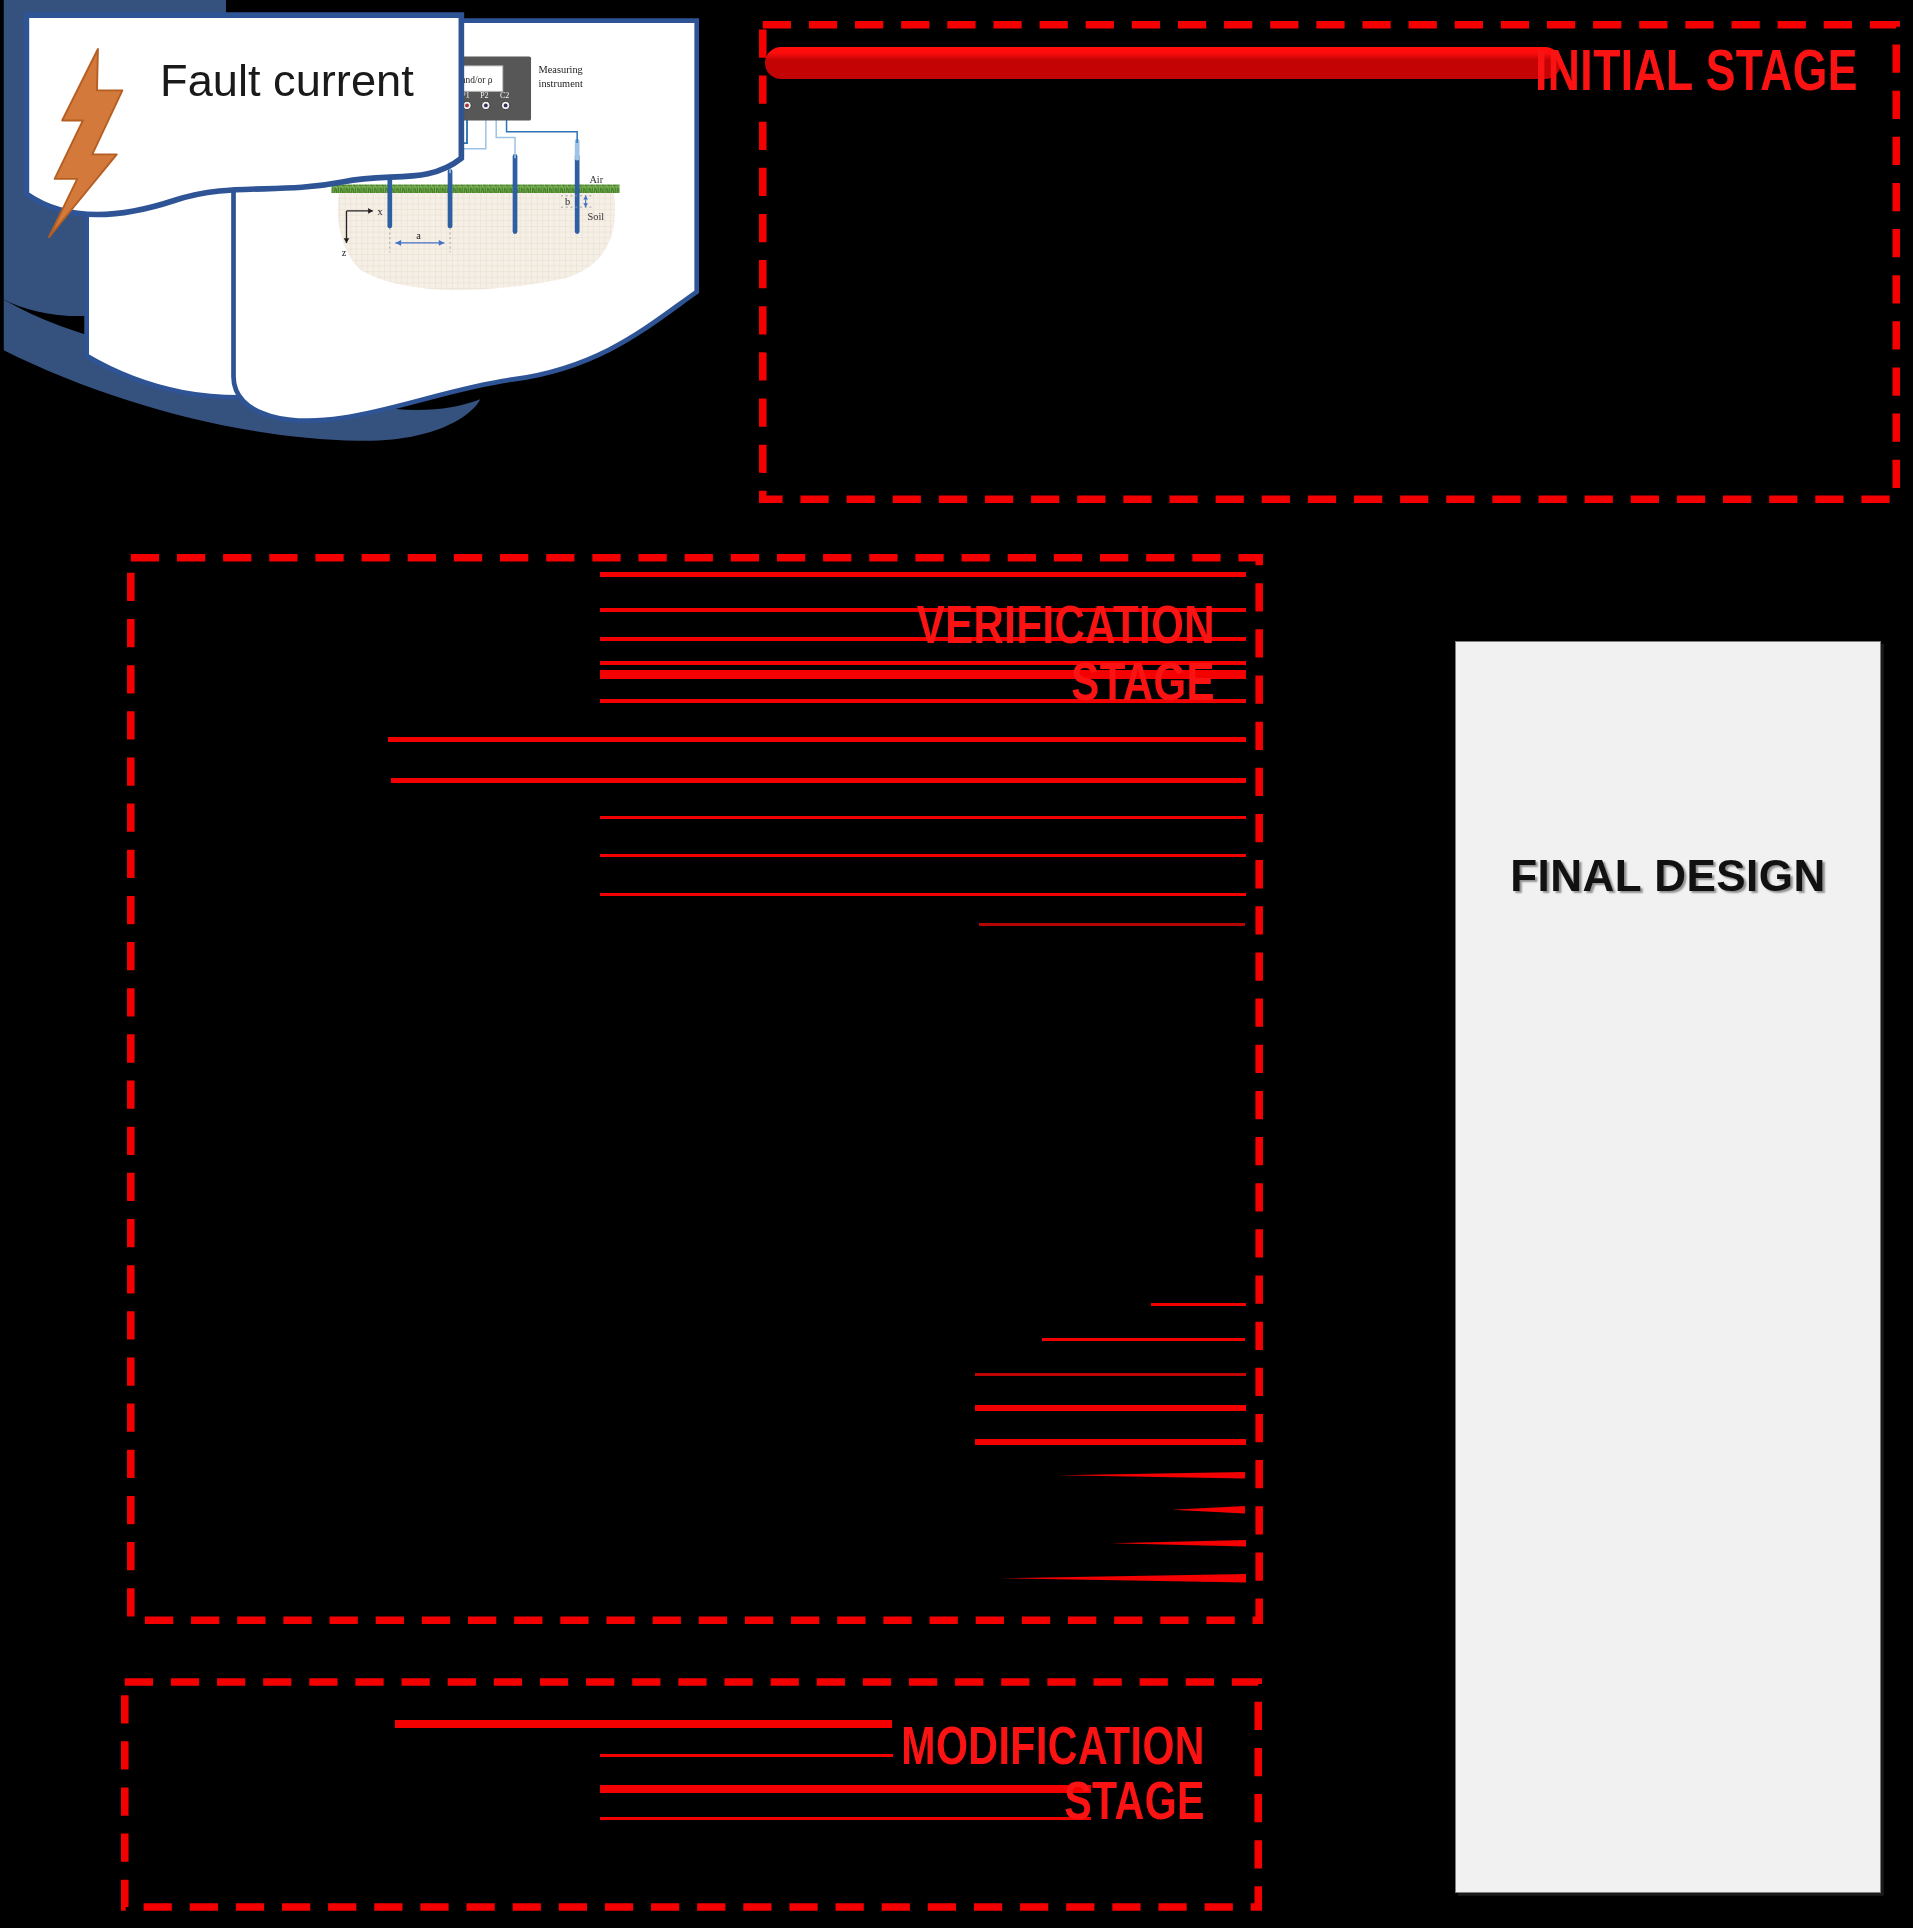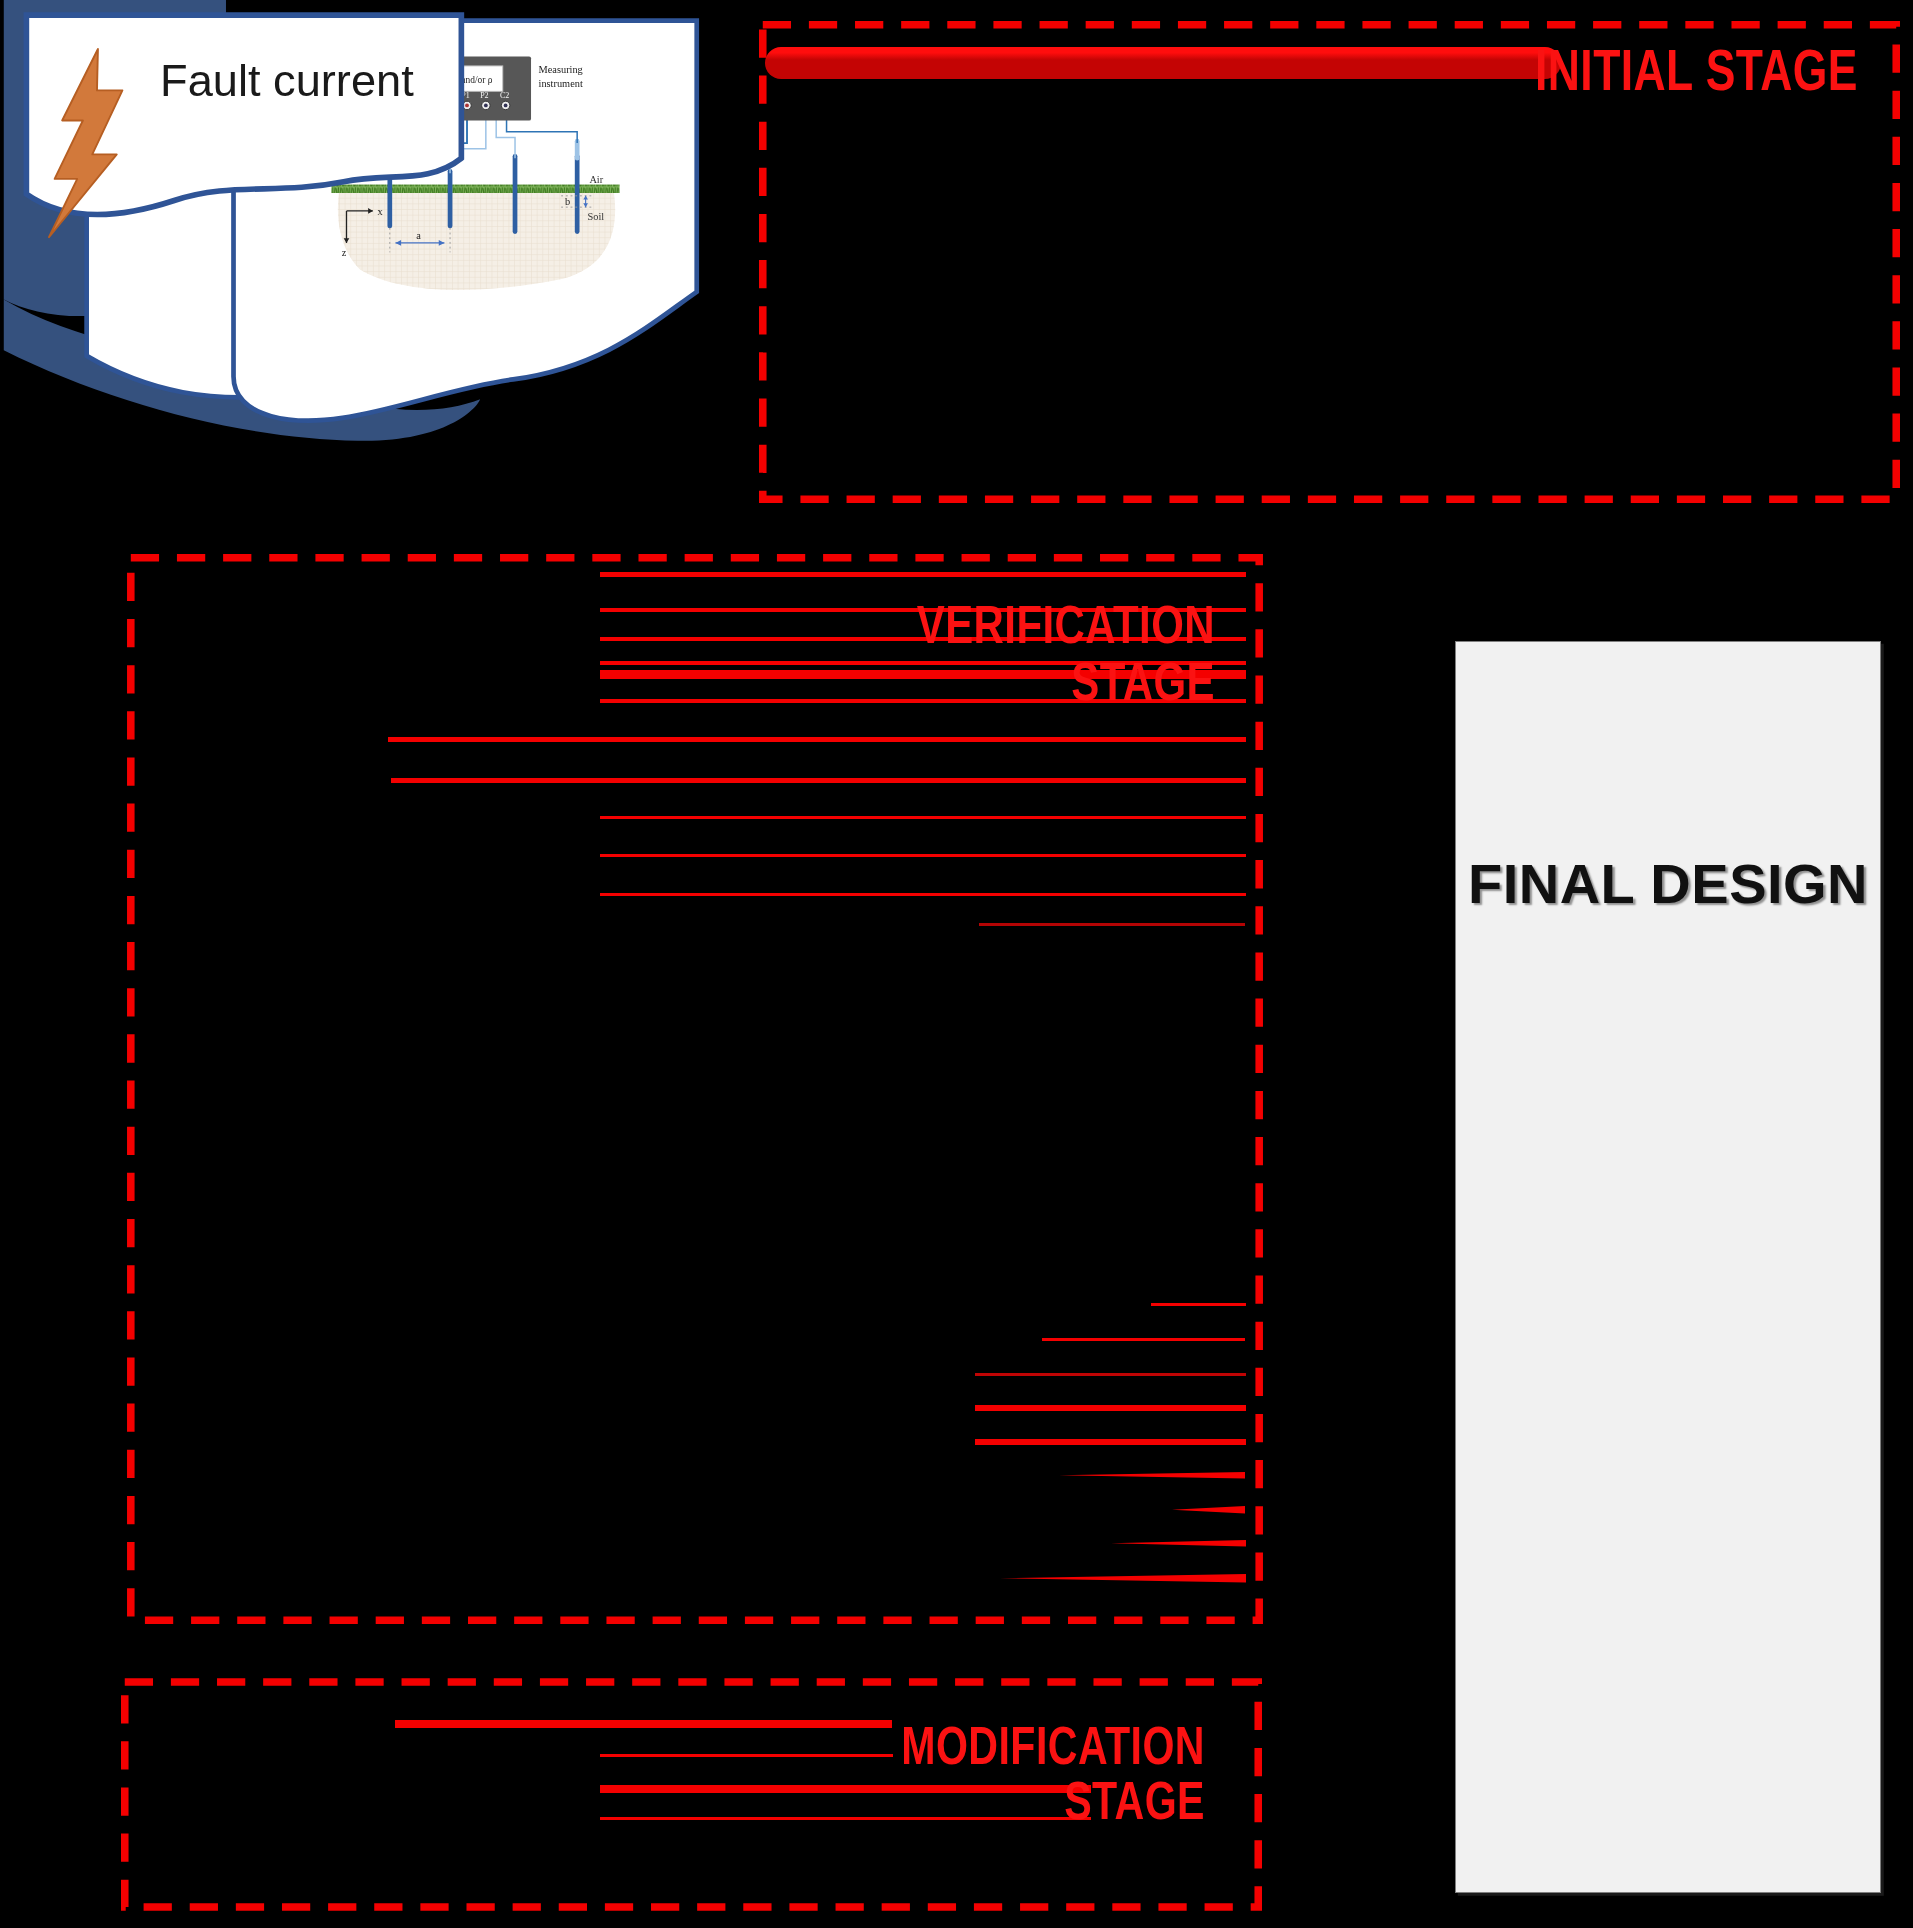"FINAL DESIGN" .final-box .cap { font-size: 56px -> 44px }
